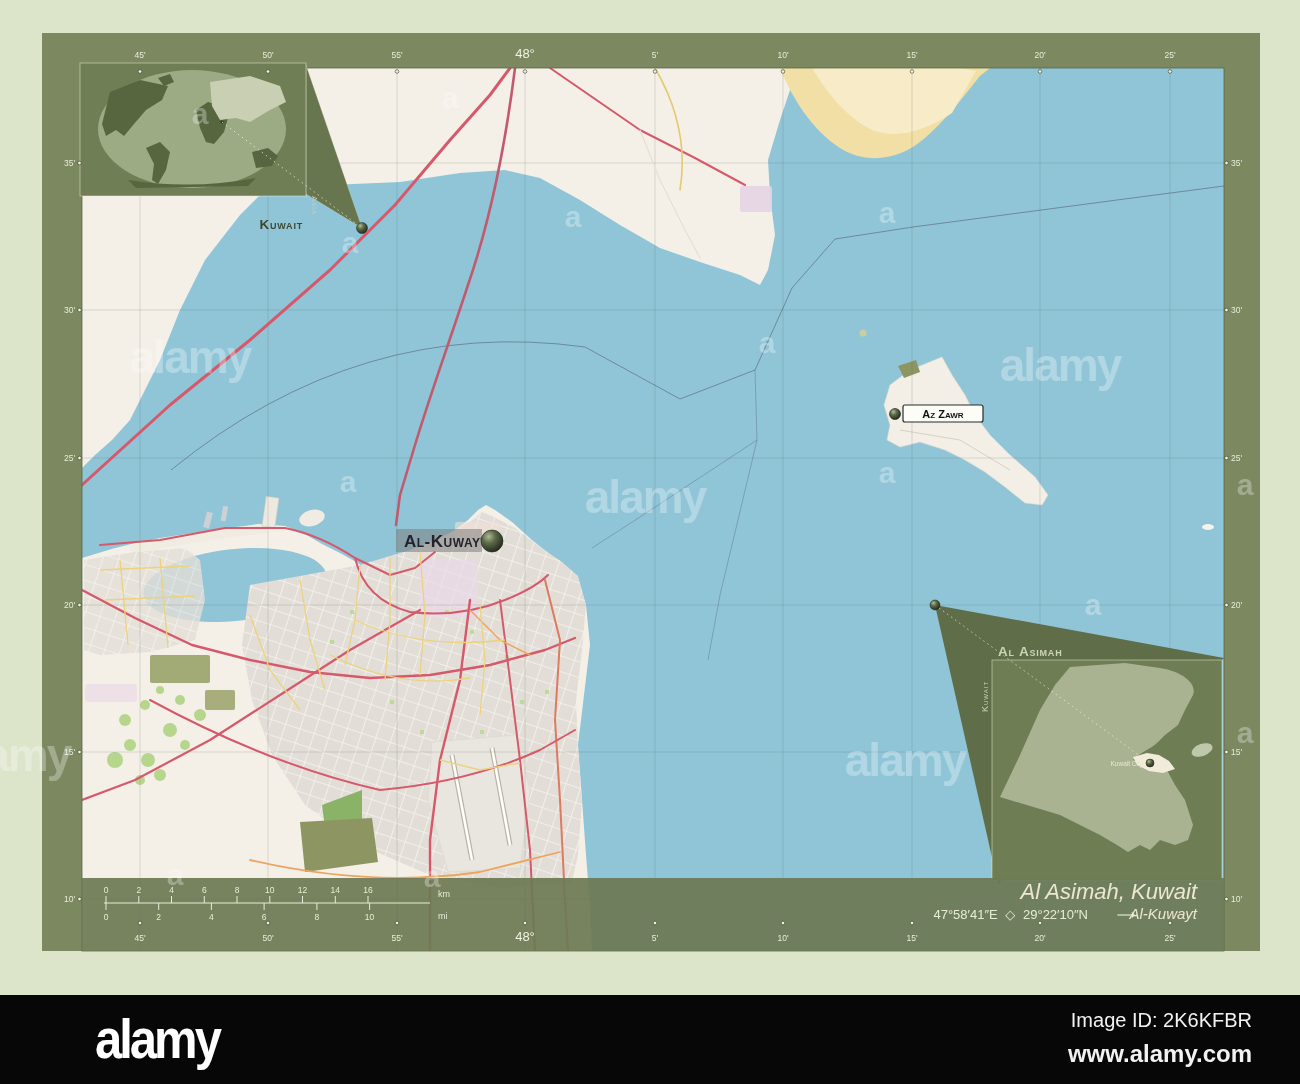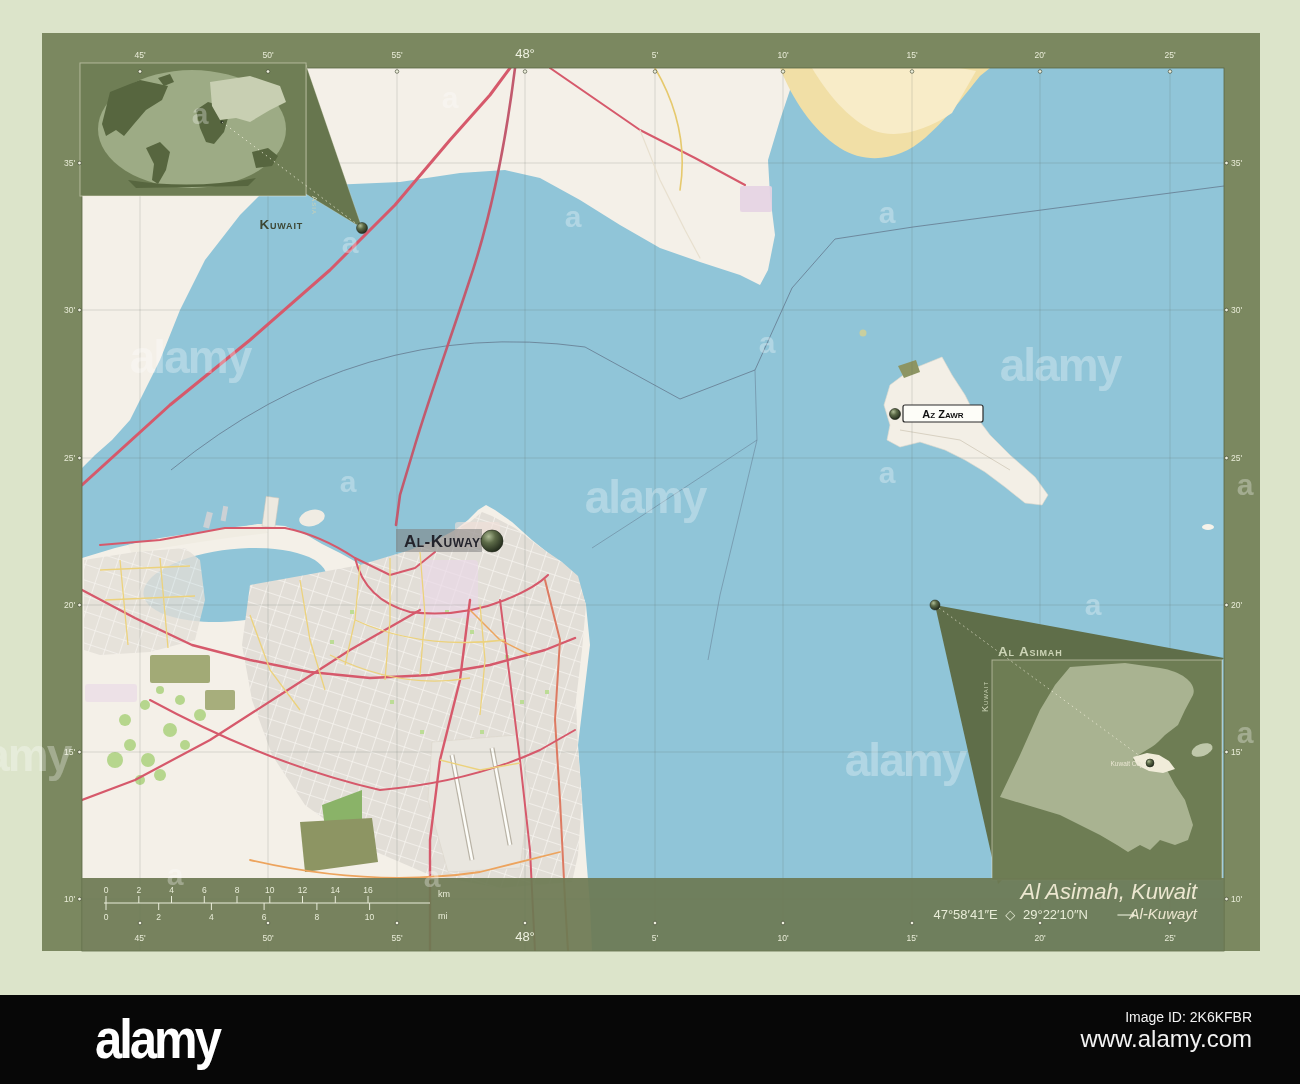"Image ID: 2K6KFBR" .alamy-id { font-size: 14px -> 20px; margin-bottom: 0 -> 8px }
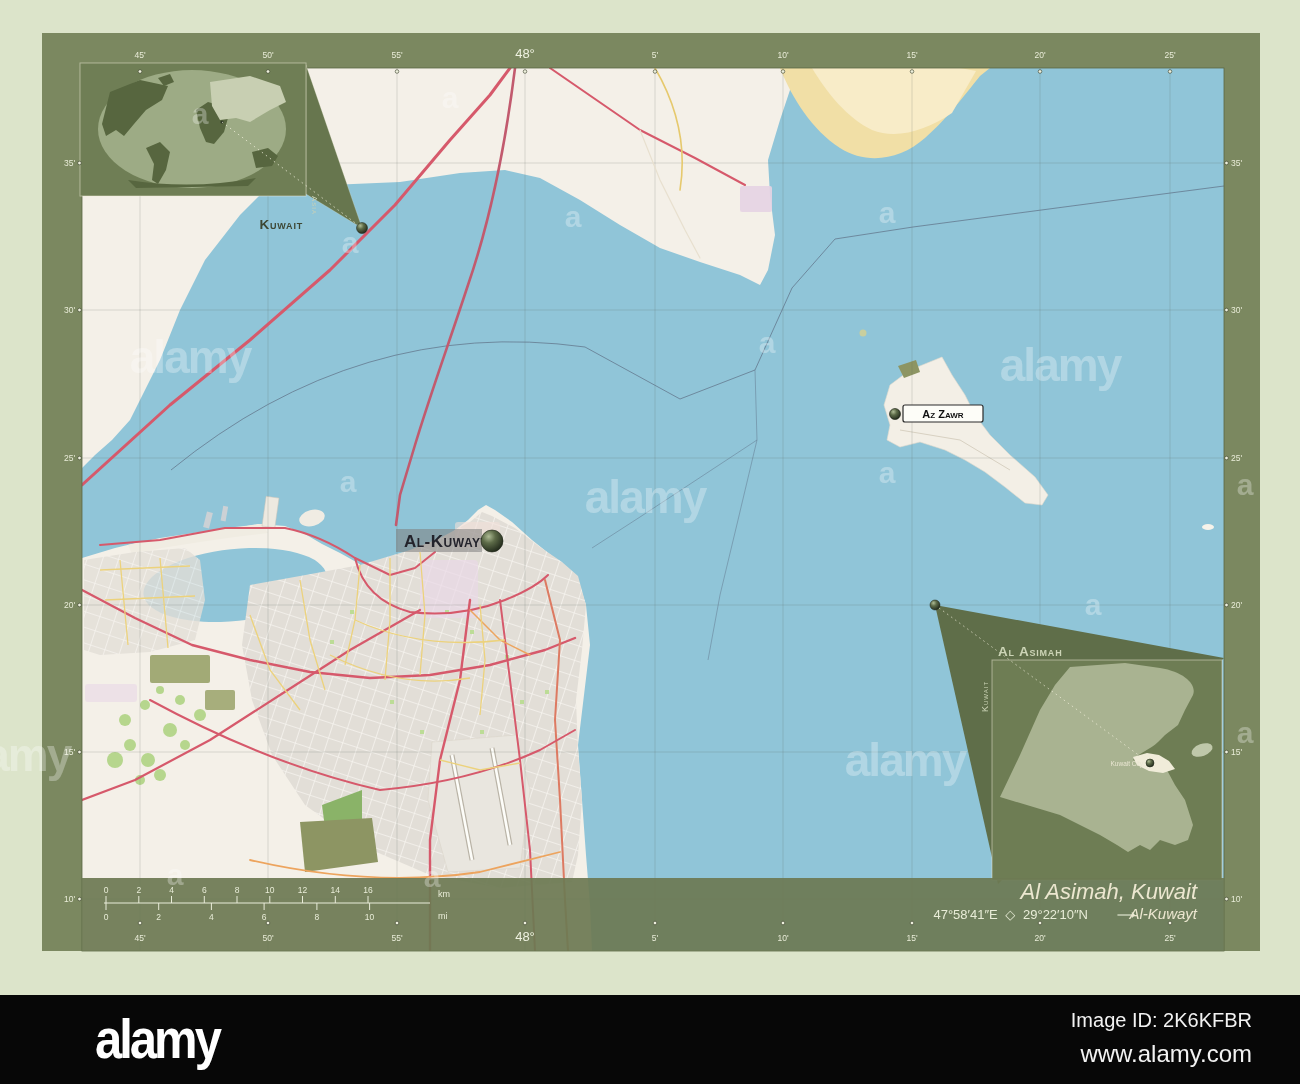"www.alamy.com" .alamy-url { font-weight: normal -> bold }
